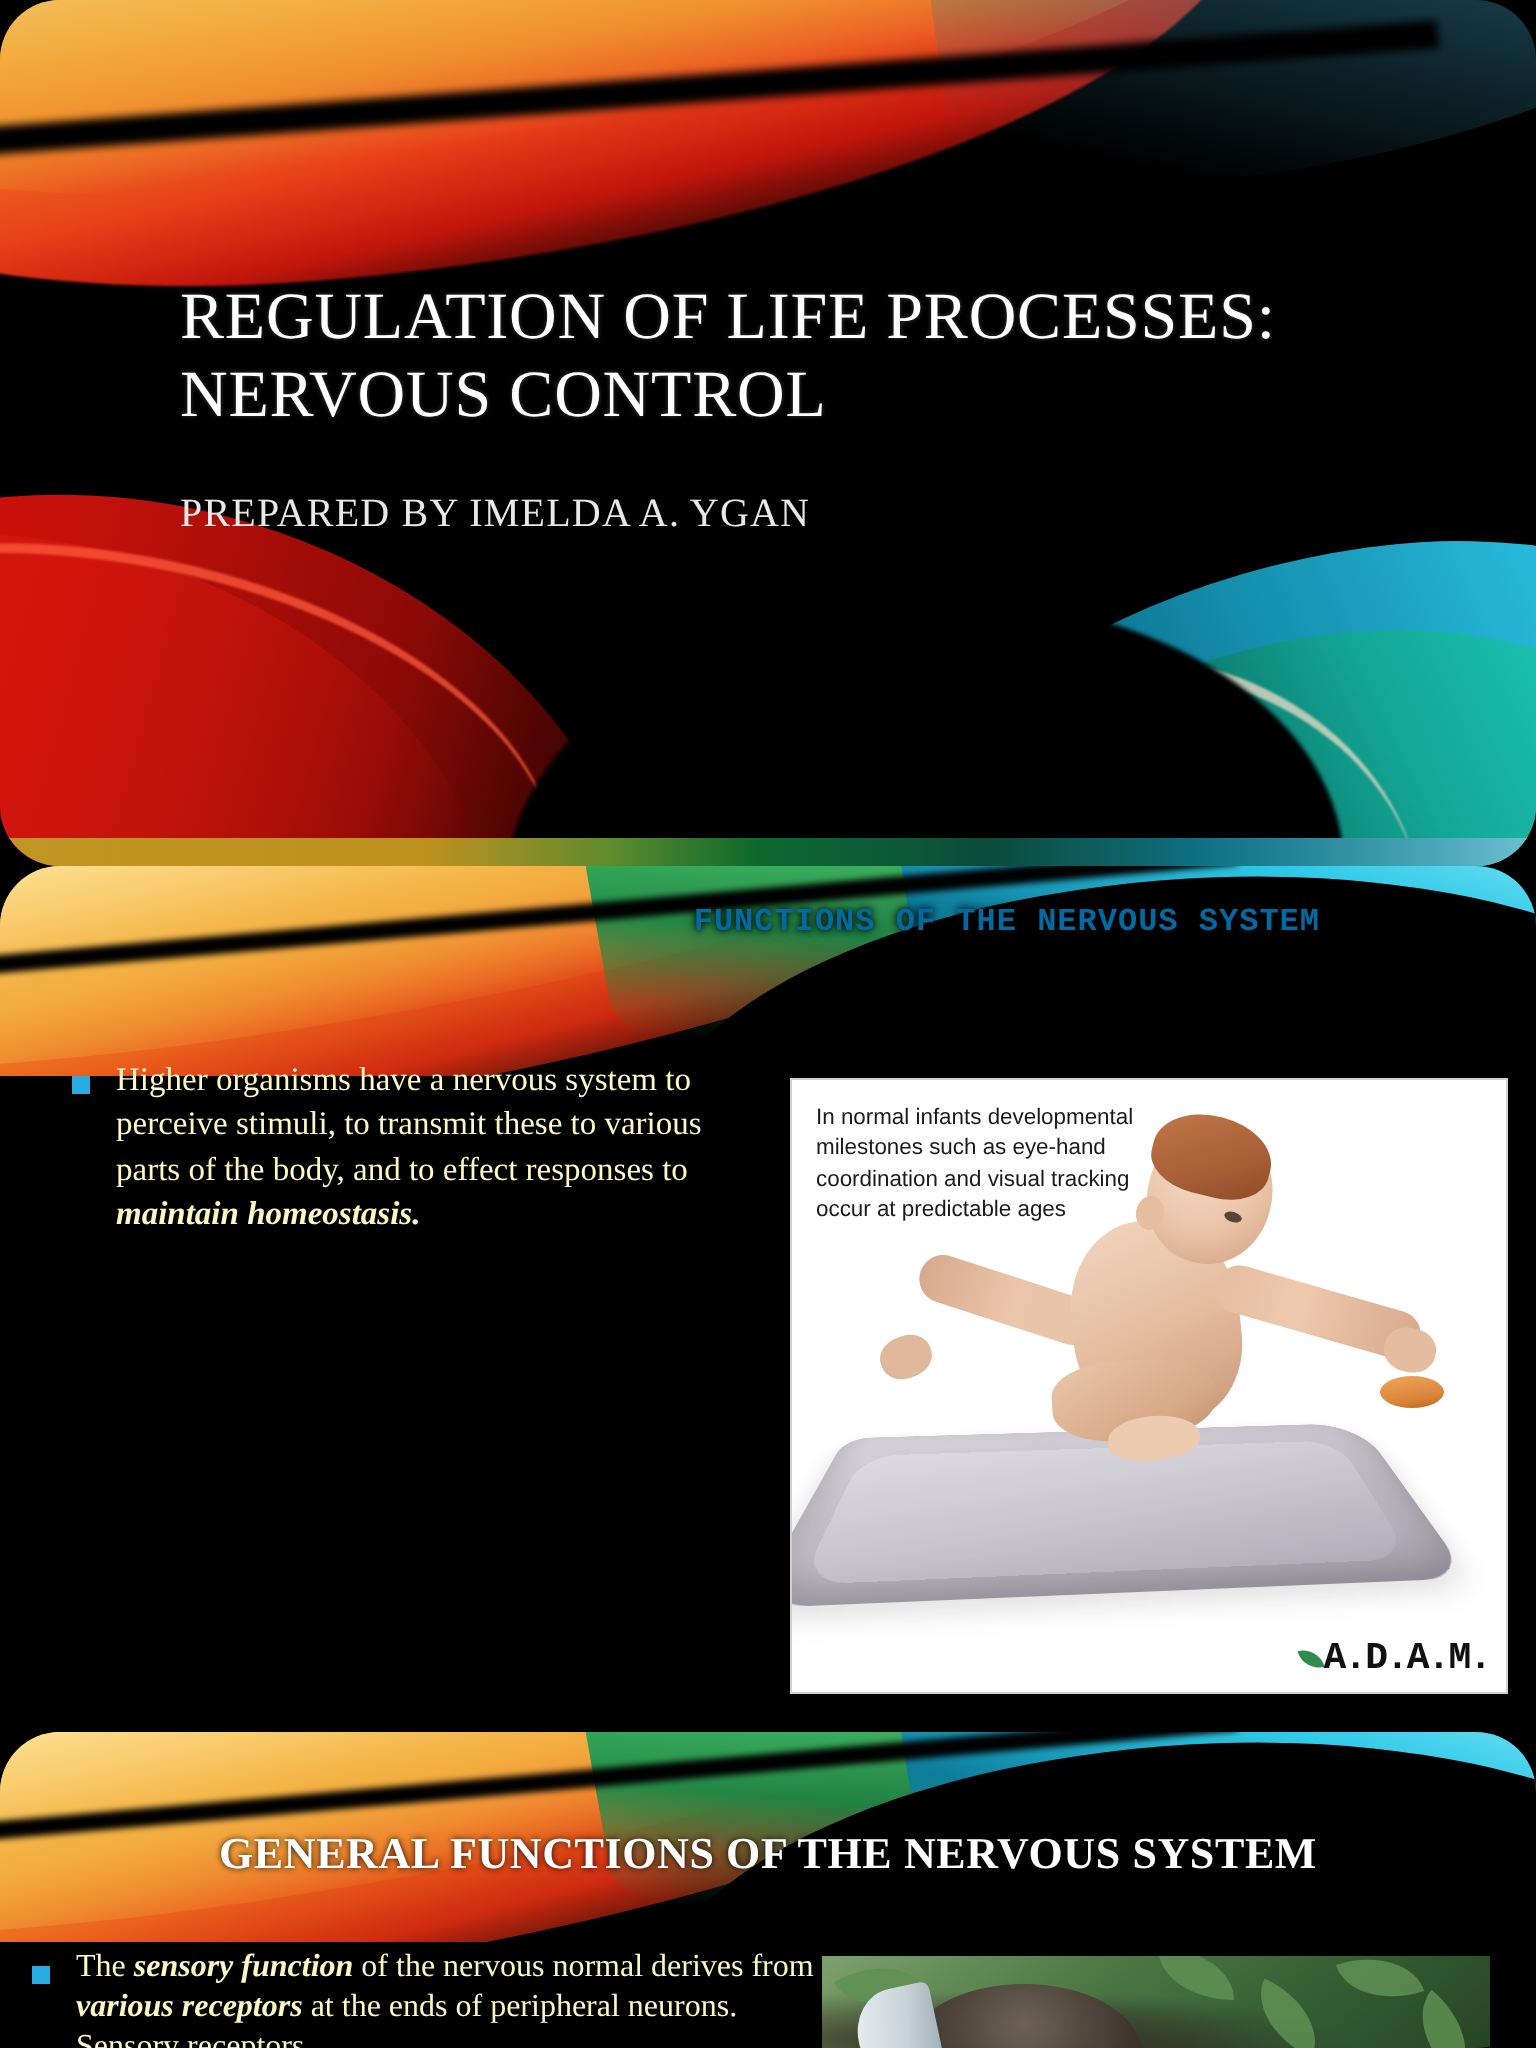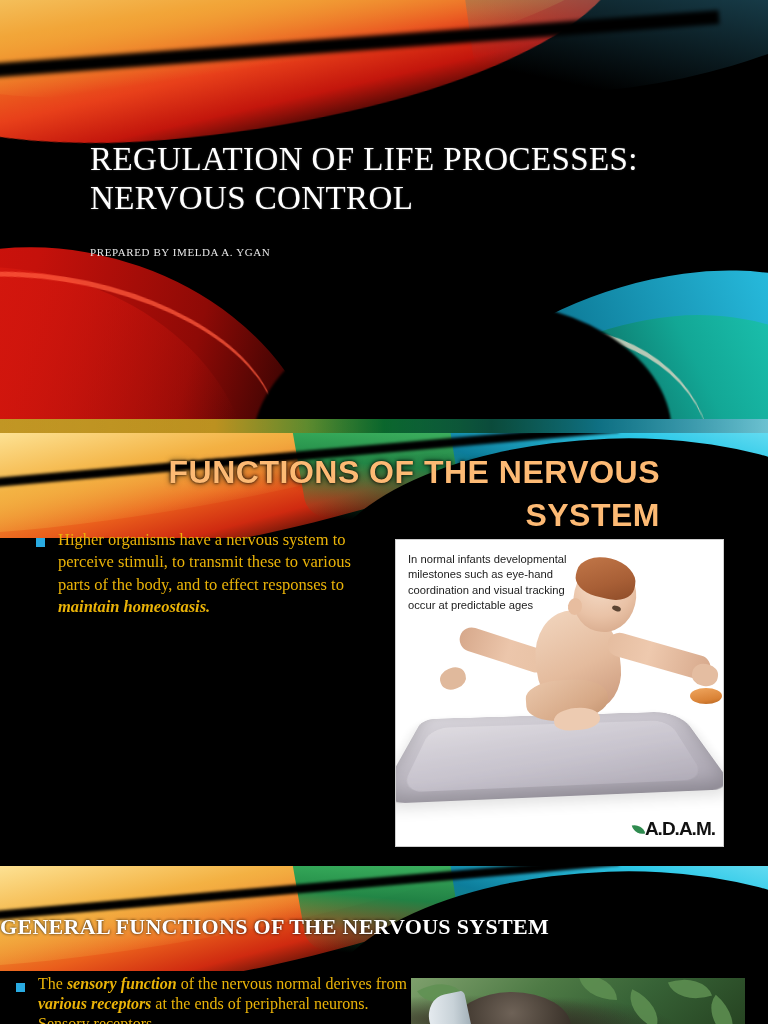"REGULATION OF LIFE PROCESSES: NERVOUS" .slide { border-radius: none -> 30px }
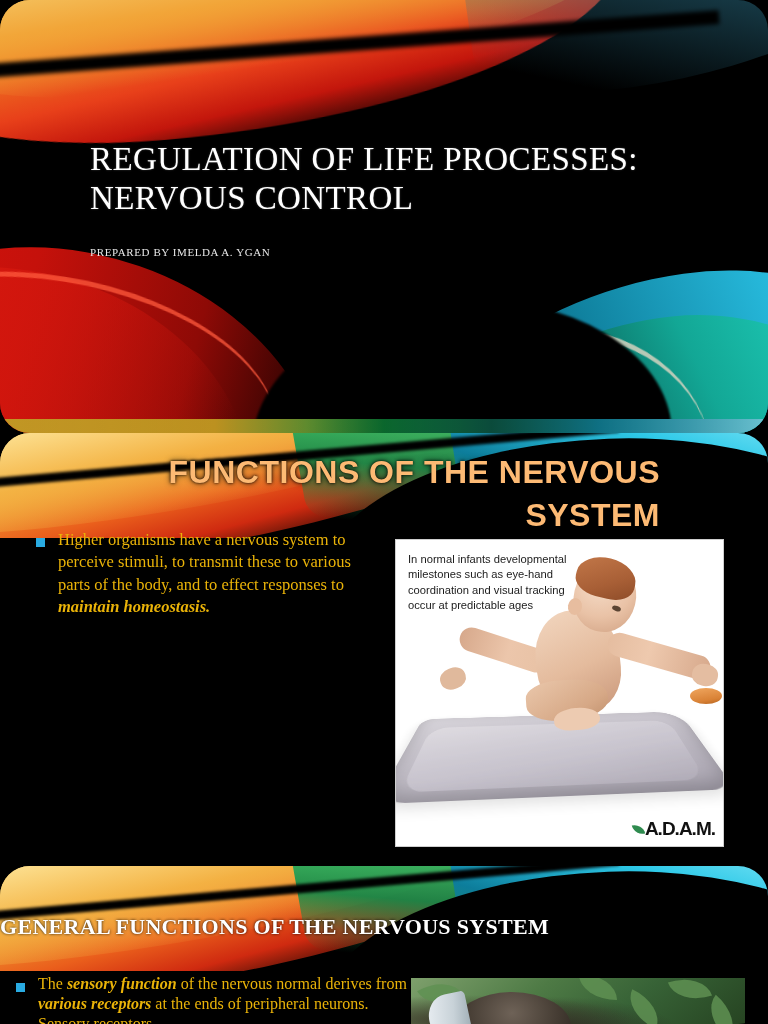"PREPARED BY IMELDA A. YGAN" .s1-subtitle { font-size: 11px -> 20px }
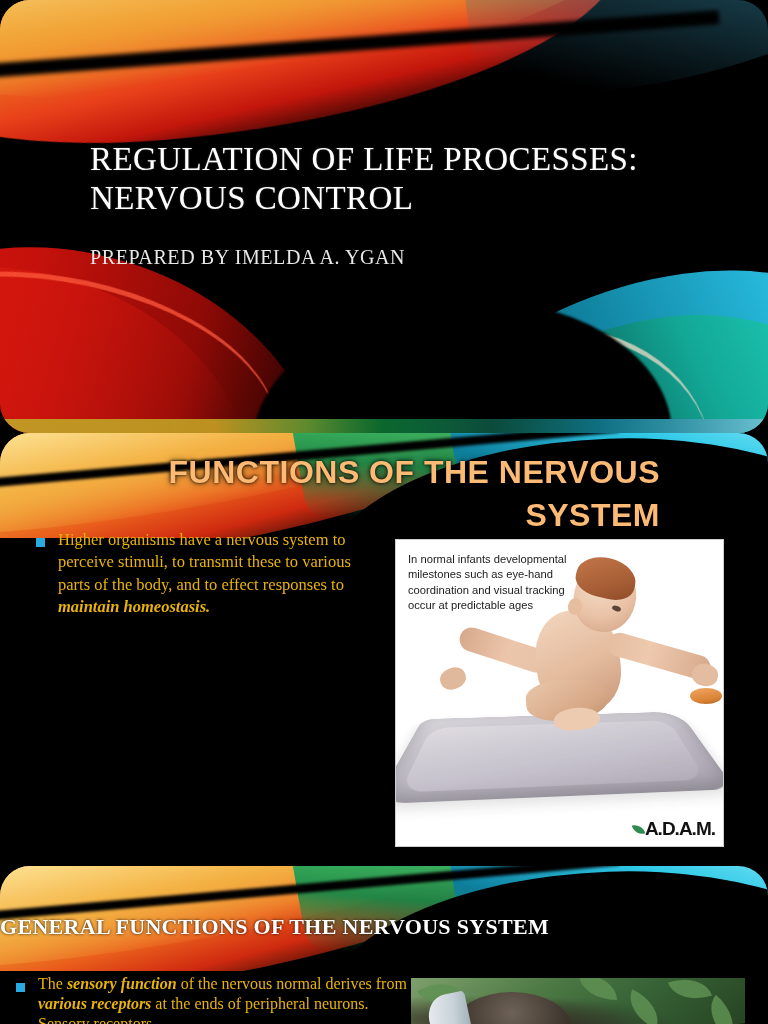"FUNCTIONS OF THE NERVOUS SYSTEM" .s2-title { color: #fdba74 -> #0369a1; font-family: Liberation Sans, sans-serif -> Liberation Mono, monospace; font-size: 32px -> 16px }
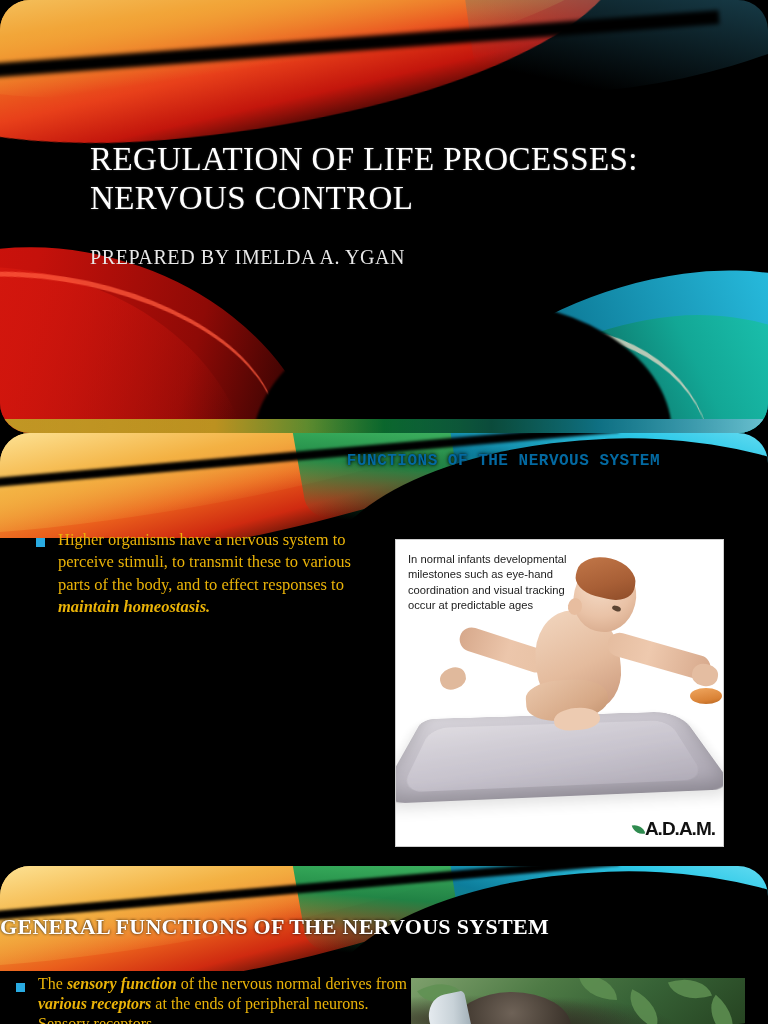"Higher organisms have a nervous" .bullet-text { color: #eab308 -> #fef9c3 }
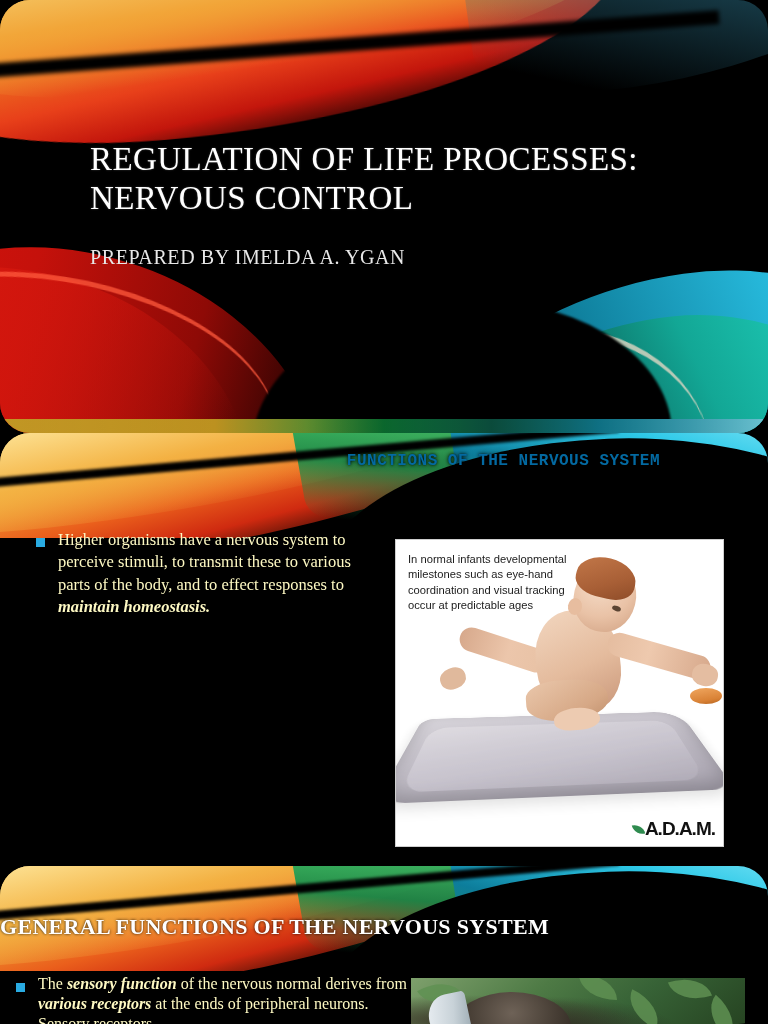"In normal infants developmental" .fig { width: 329px -> 359px }
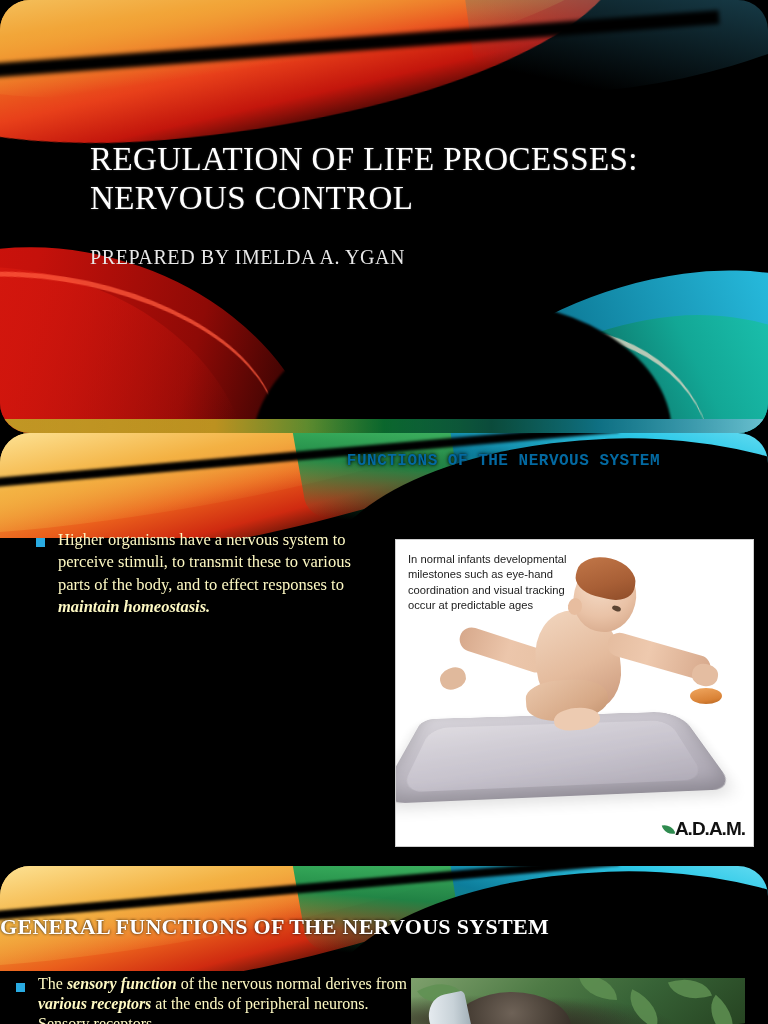"A.D.A.M." .fig-adam { font-family: Liberation Sans, sans-serif -> Liberation Mono, monospace }
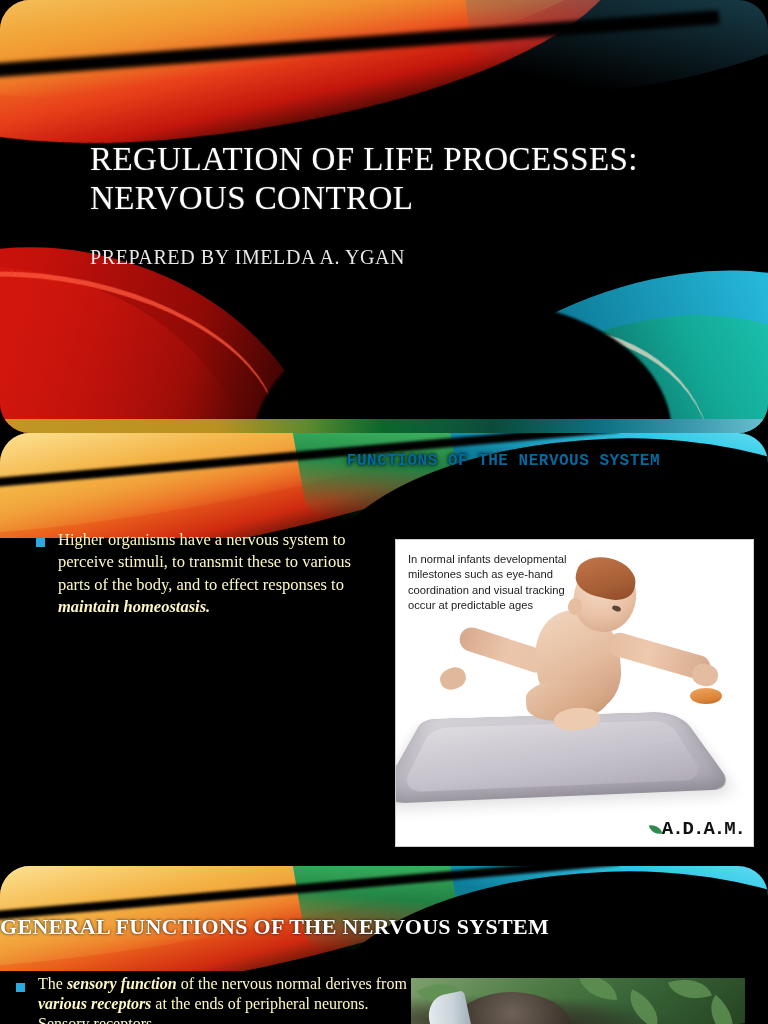"GENERAL FUNCTIONS OF THE NERVOUS" .s3-title { text-align: left -> center }
